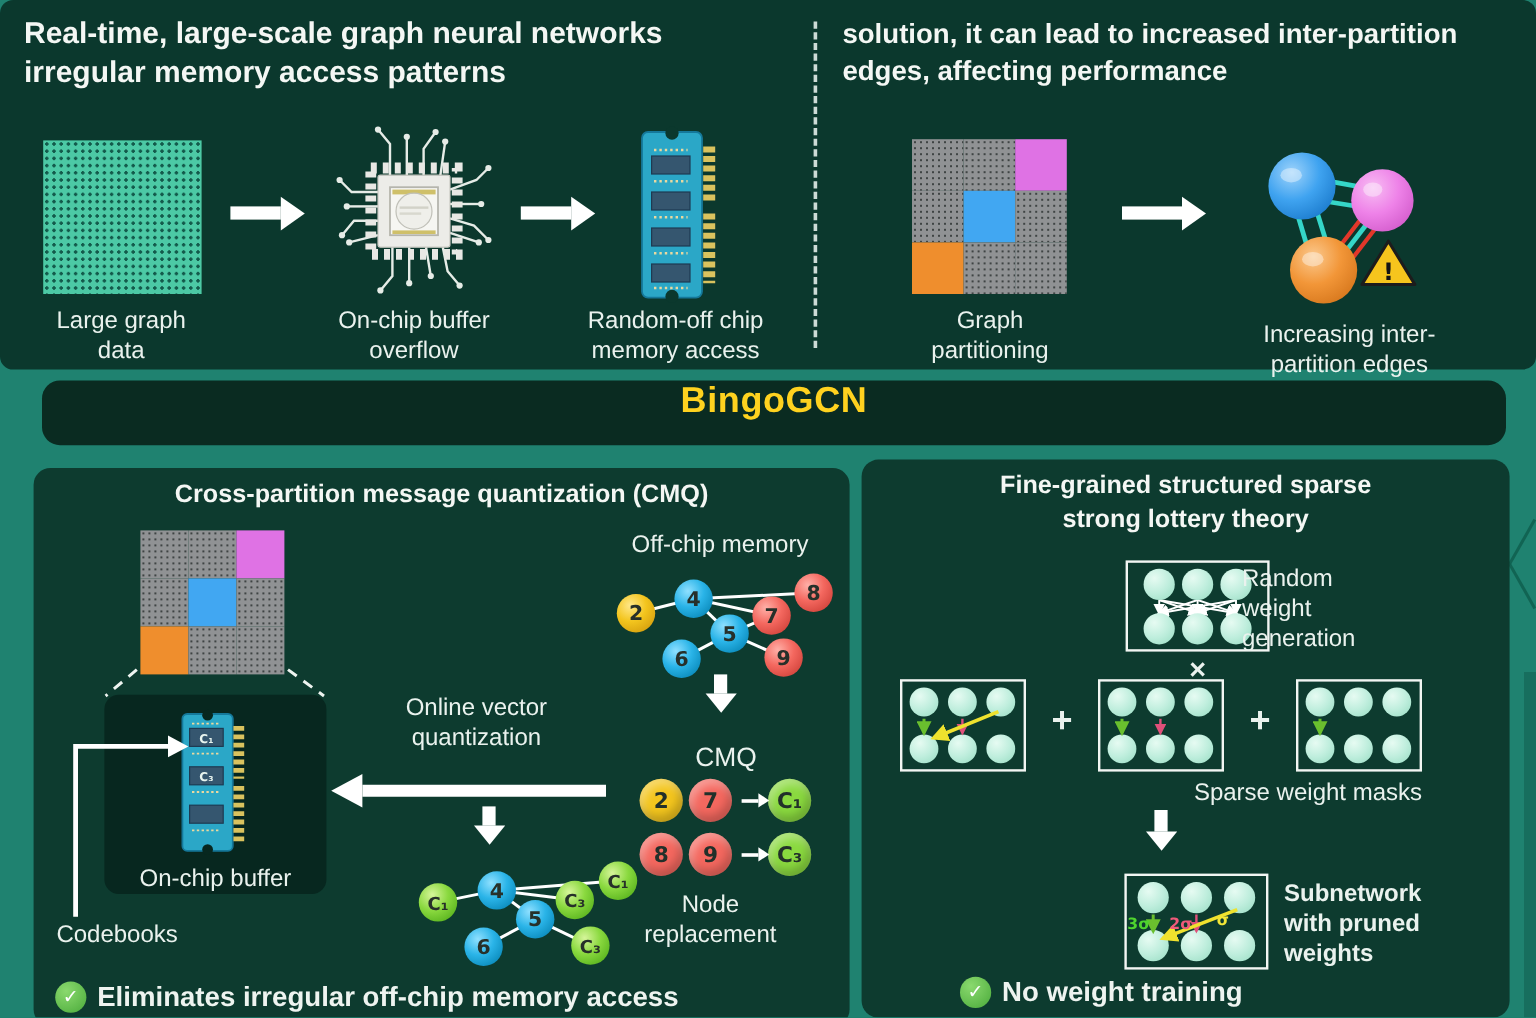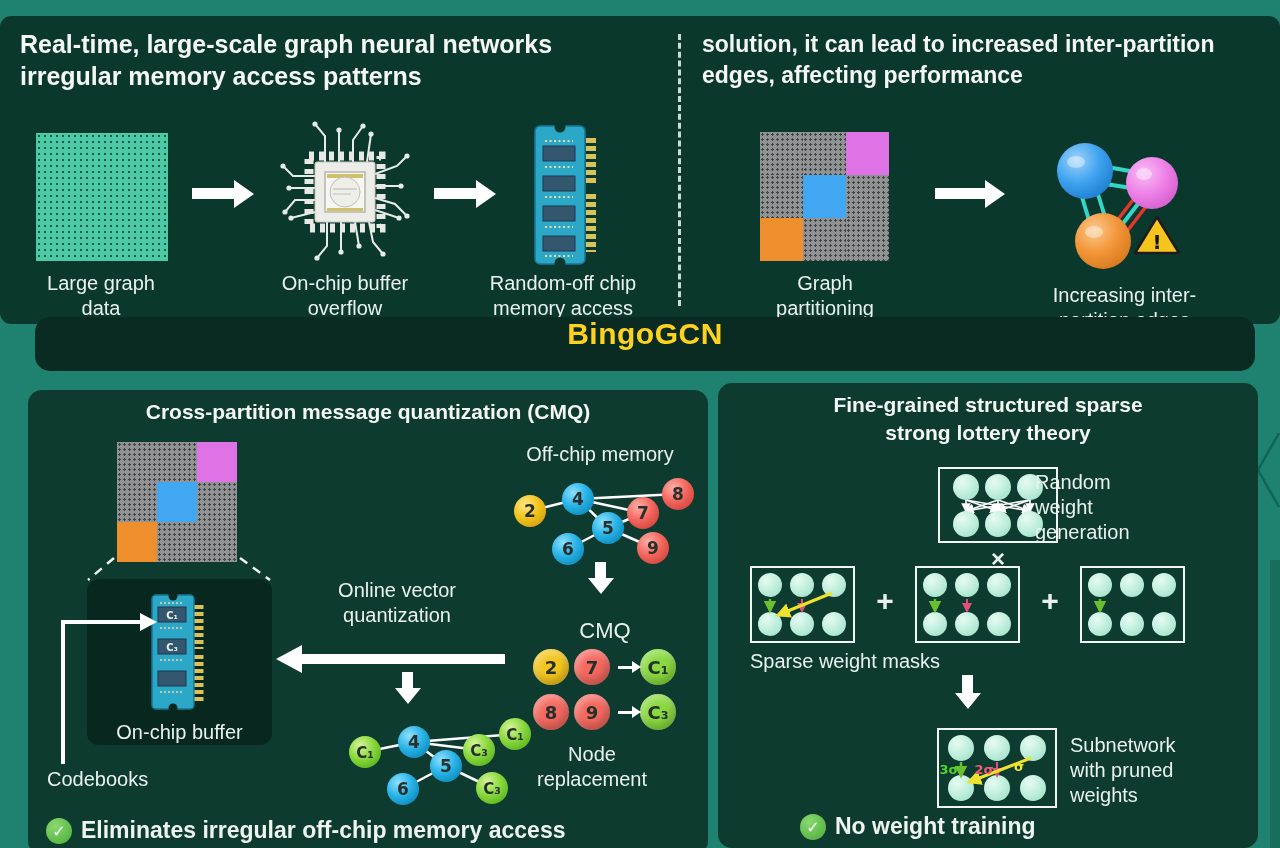"Real-time, large-scale graph neural" .top-section { top: 16px -> 0 }
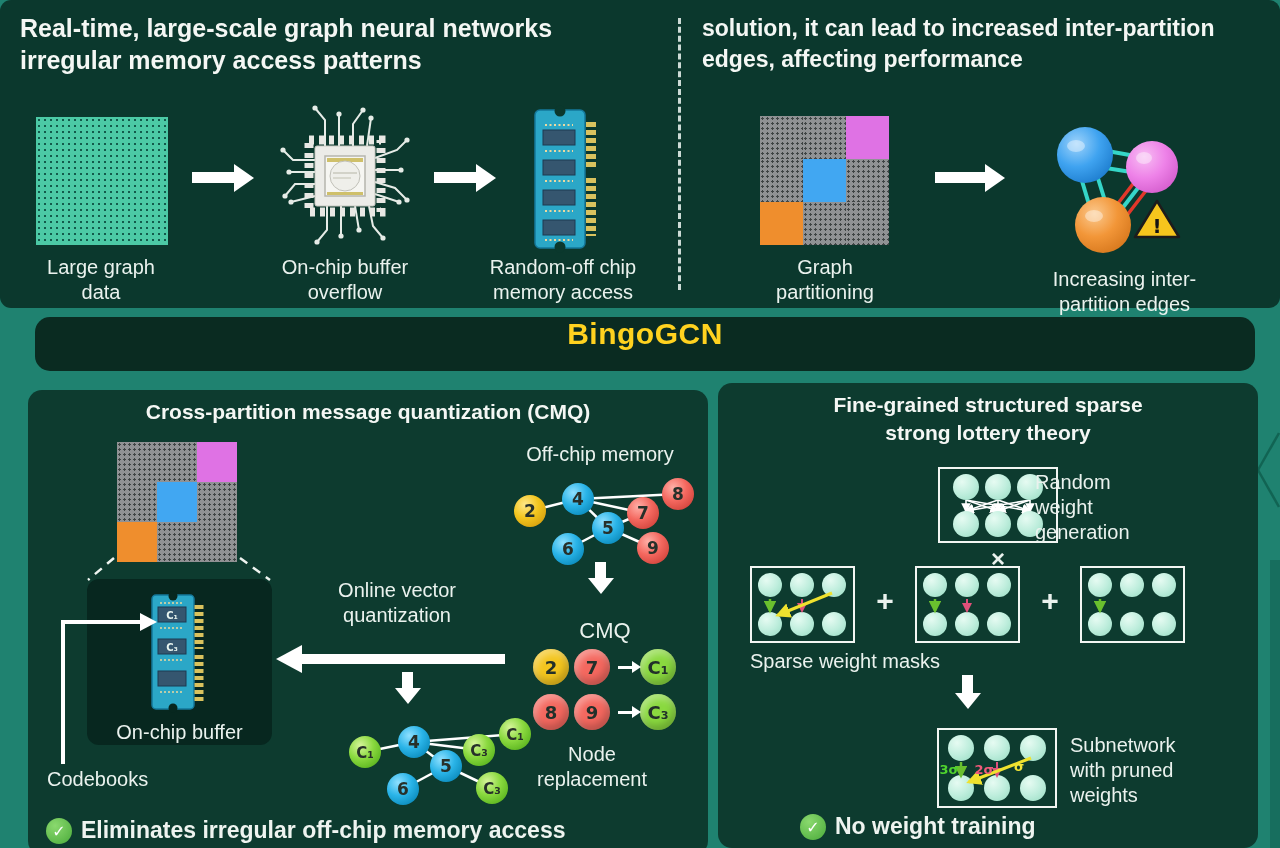"Sparse weight masks" div.abs { text-align: left -> right }
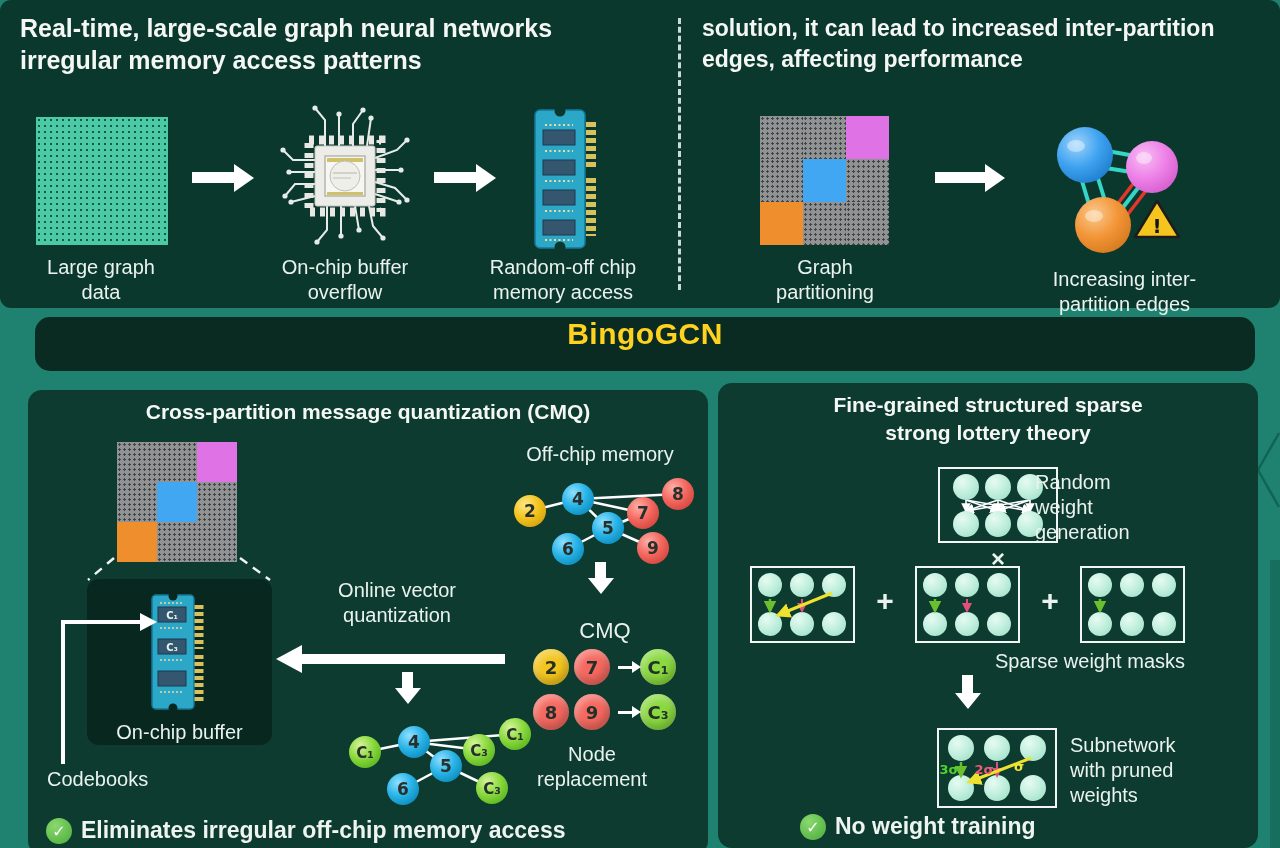"Subnetwork with pruned weights" div.abs { font-weight: none -> bold }
